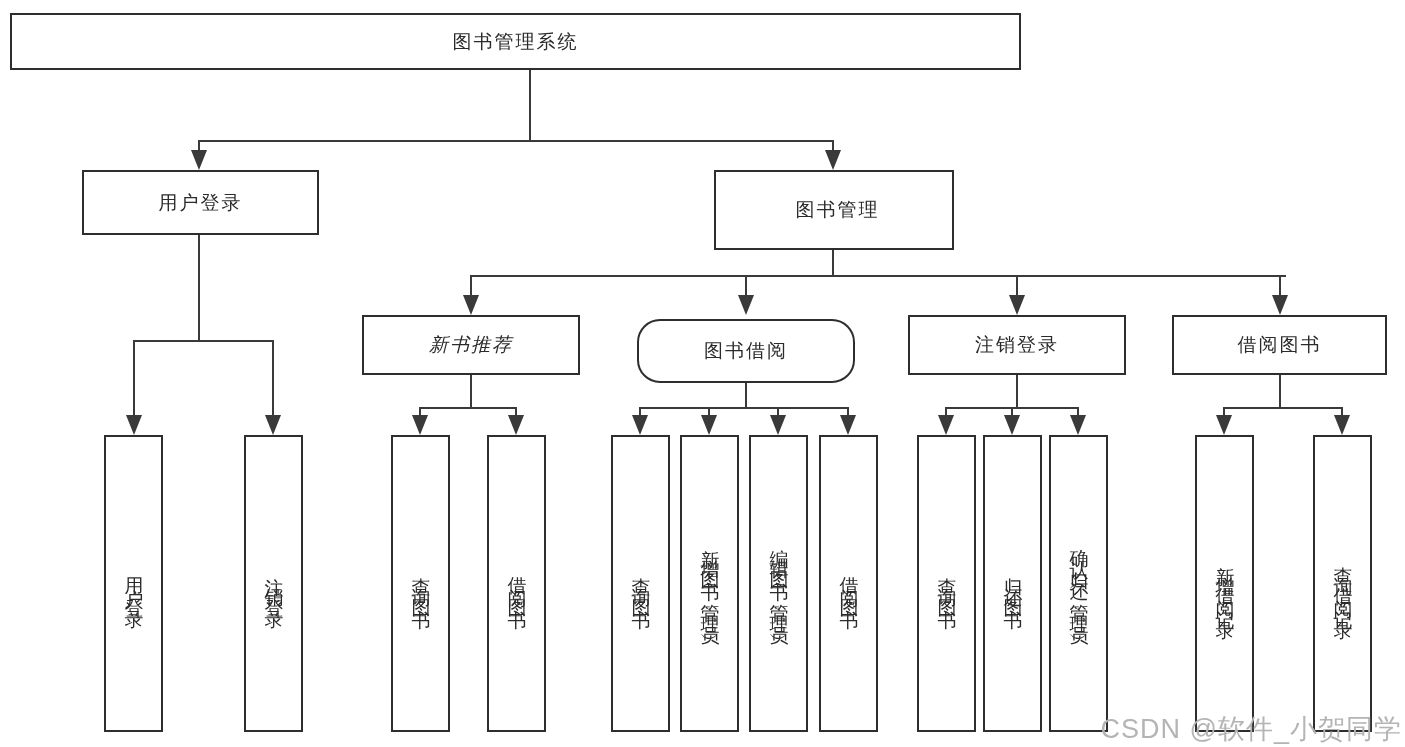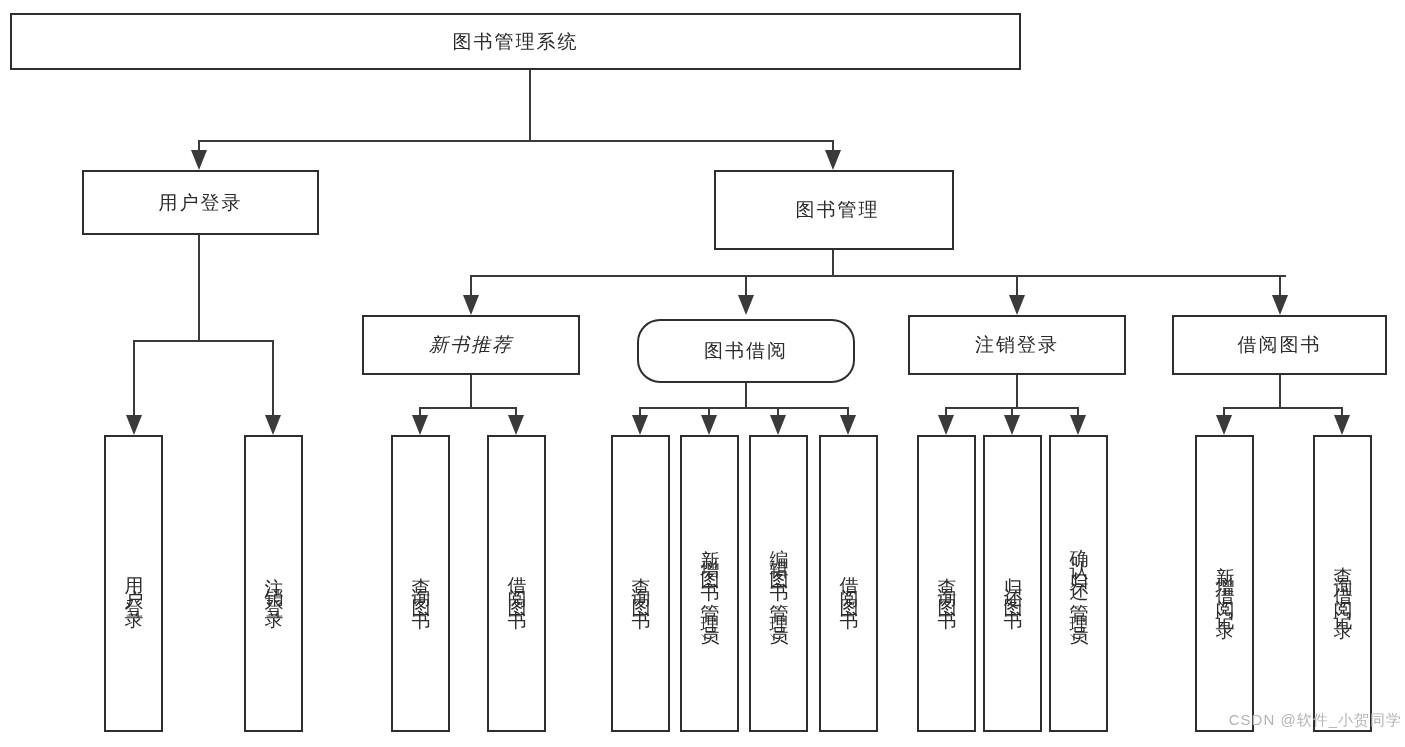"CSDN @软件_小贺同学" #watermark { font-size: 15px -> 27px }
